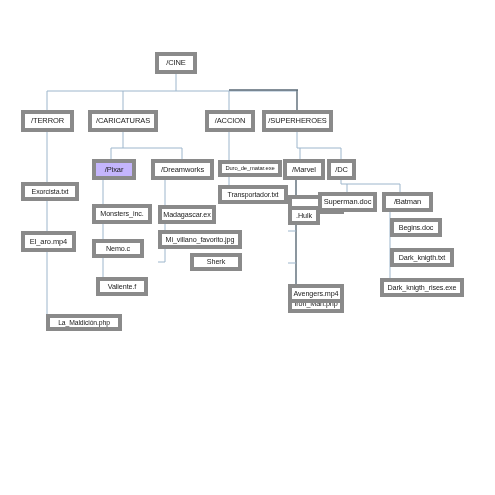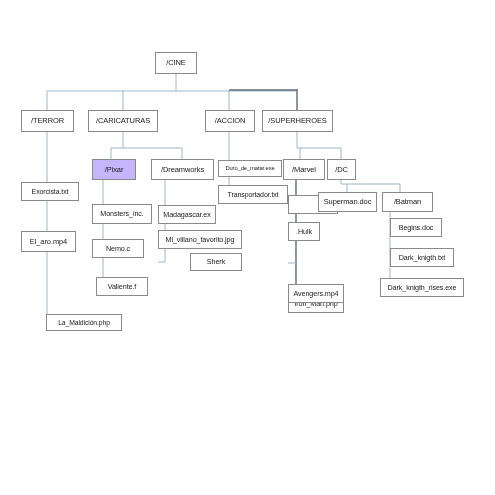"/CINE" .node { border: 1px solid #ef4444 -> 4px solid #ef4444 }
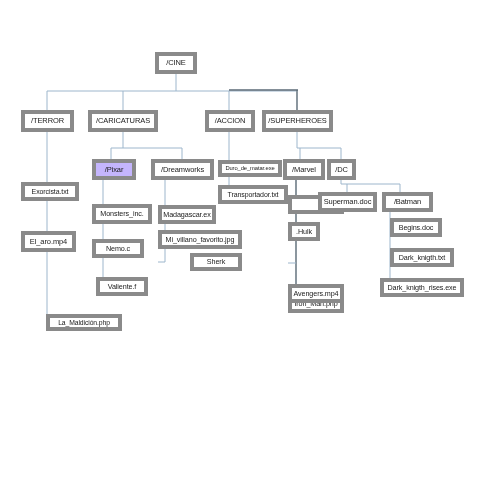".Hulk" div.node { top: 222px -> 206px }
